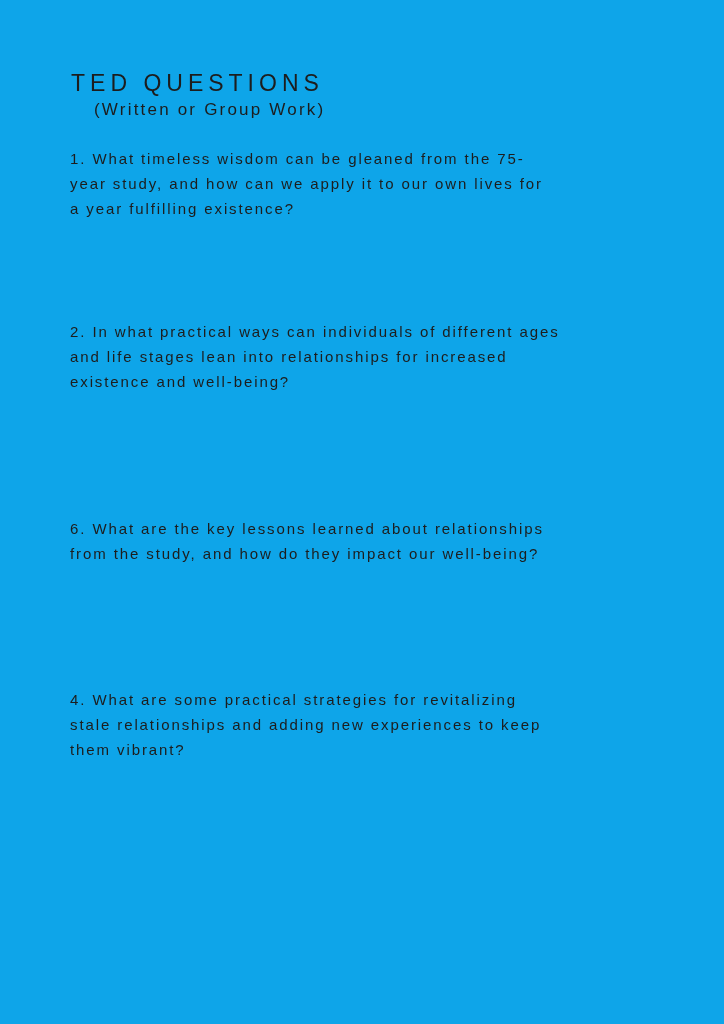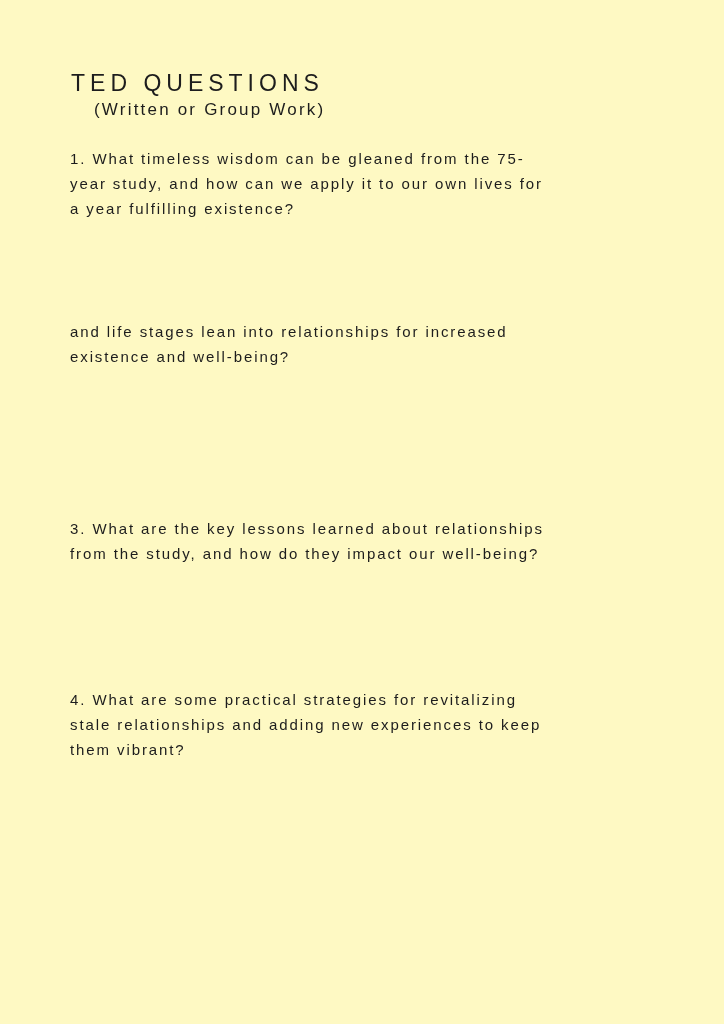"TED QUESTIONS" .page { background: #fef9c3 -> #0ea5e9 }
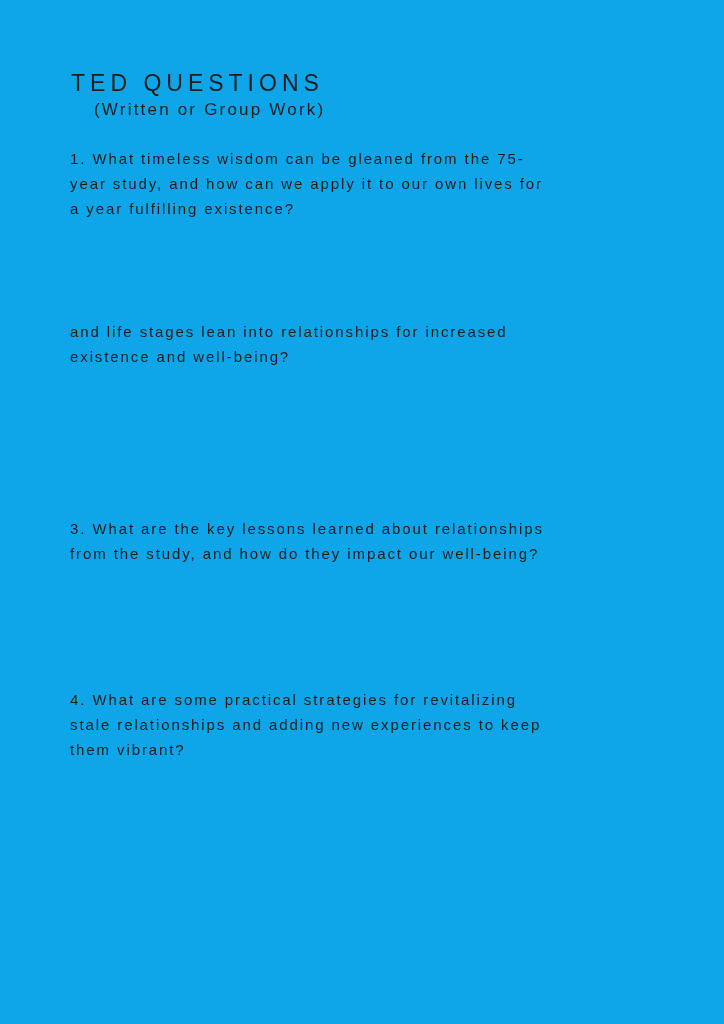"2. In what practical ways" div.line { html: none -> <div>2. In what practical ways can individuals of different ages</div> }
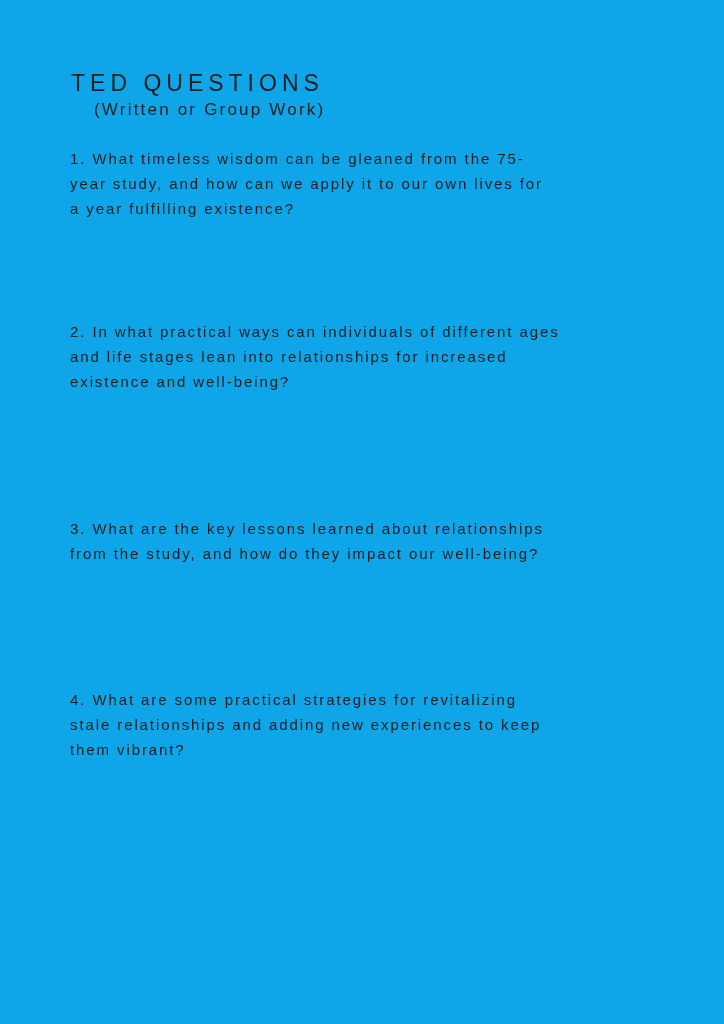"3. What are the key" div.line { text: 3 -> 6 }
